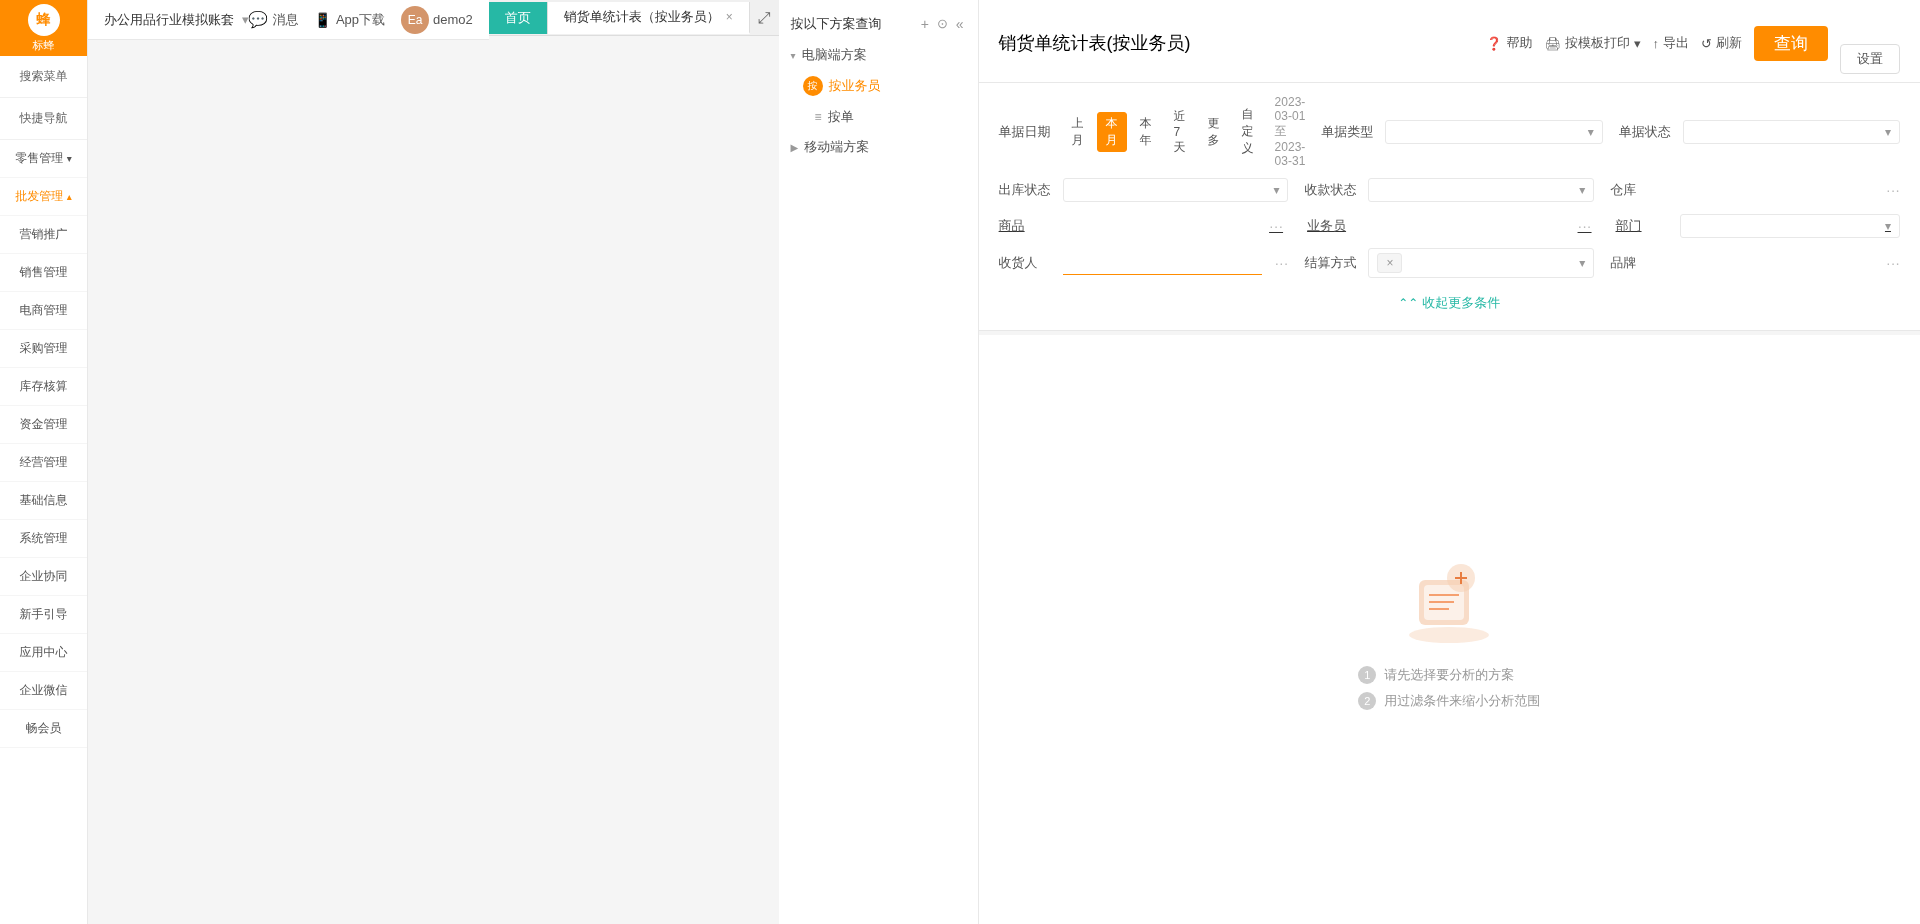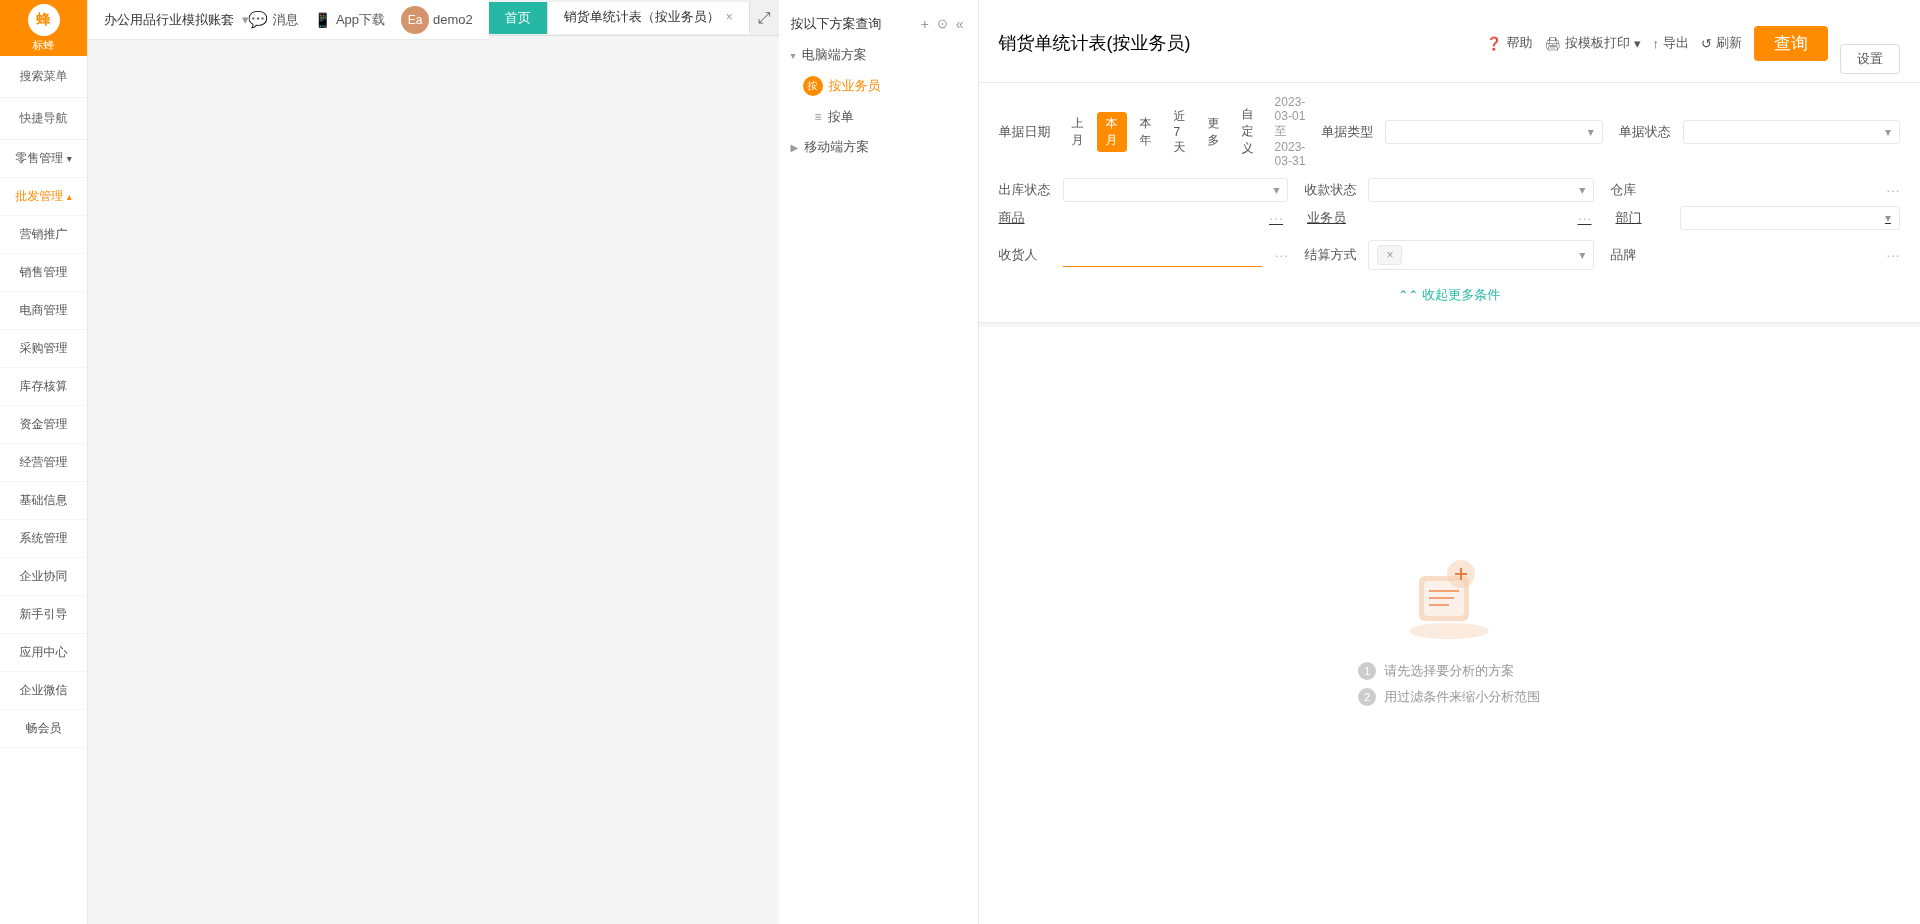"出库状态" div { margin-bottom: 4px -> 12px }
